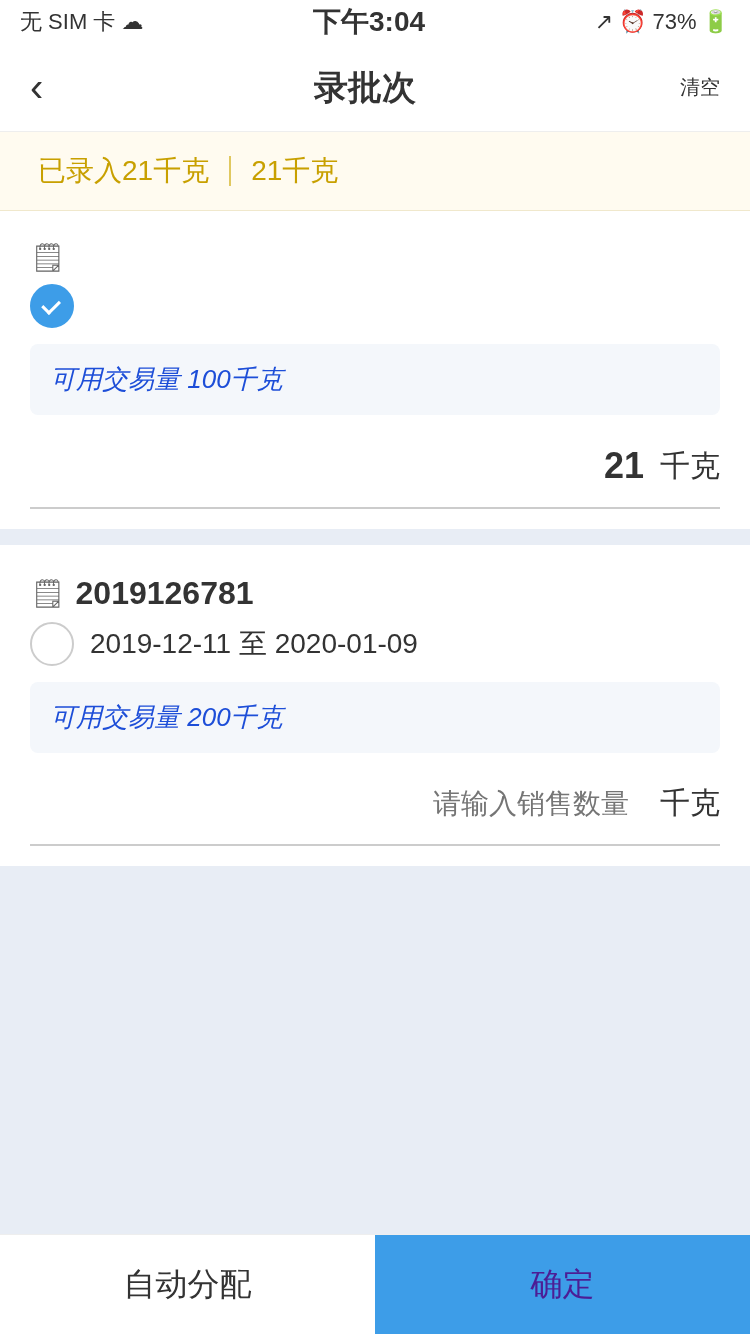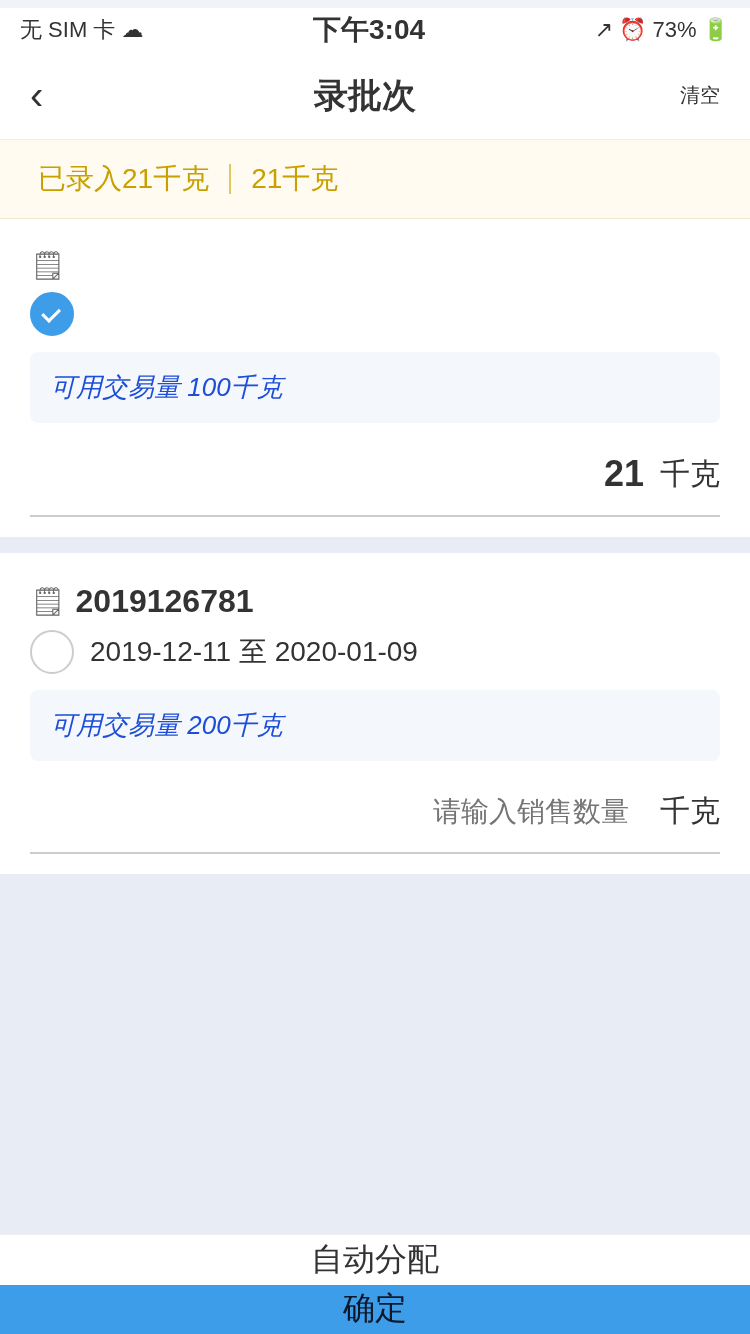"无 SIM 卡 ☁" .status-bar { margin-top: 8px -> none }
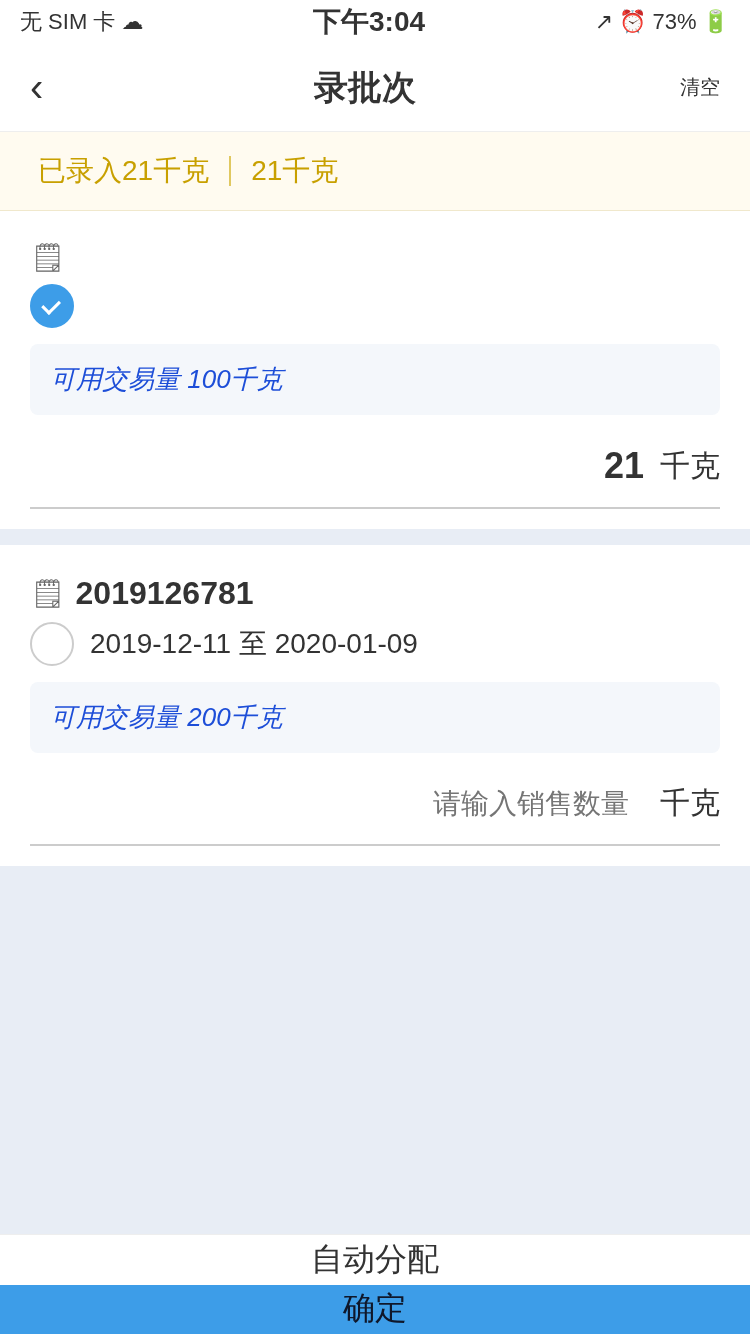"自动分配" .bottom-bar { flex-direction: column -> none }
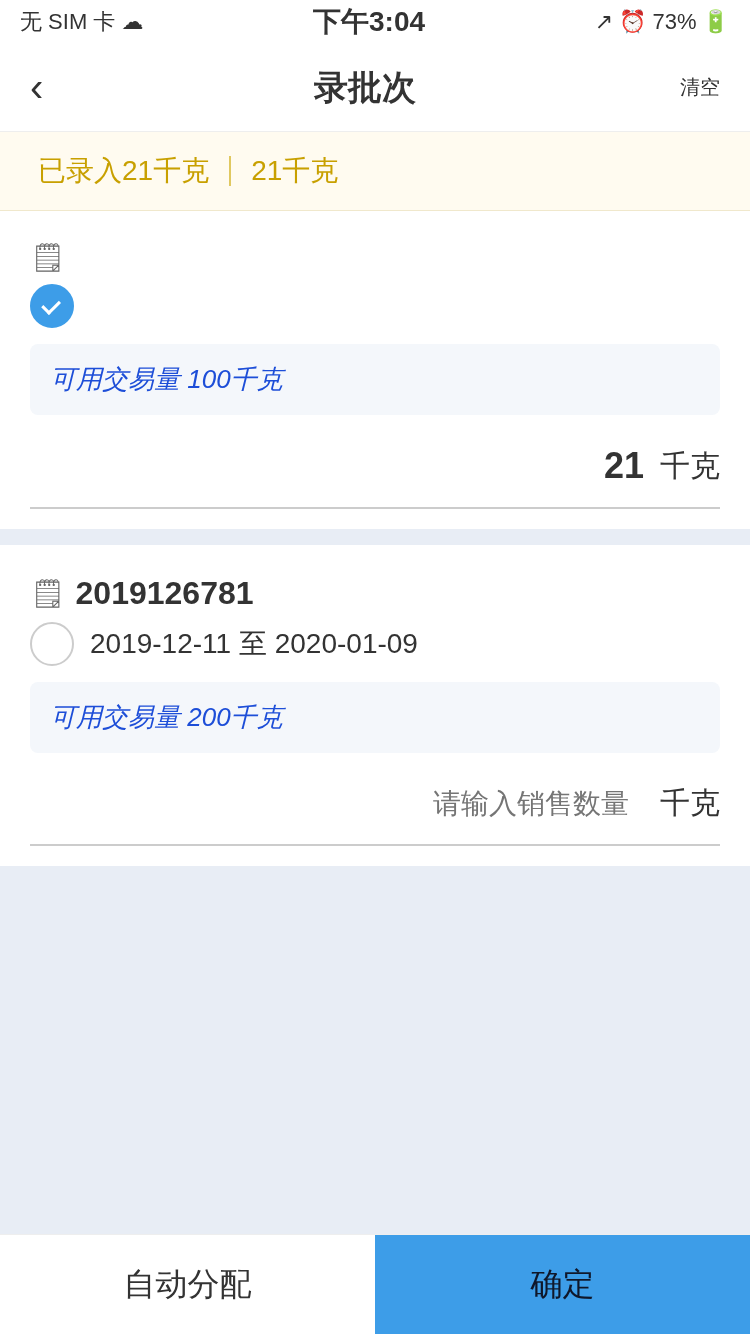"确定" .btn-confirm { color: #0f172a -> #4c1d95 }
